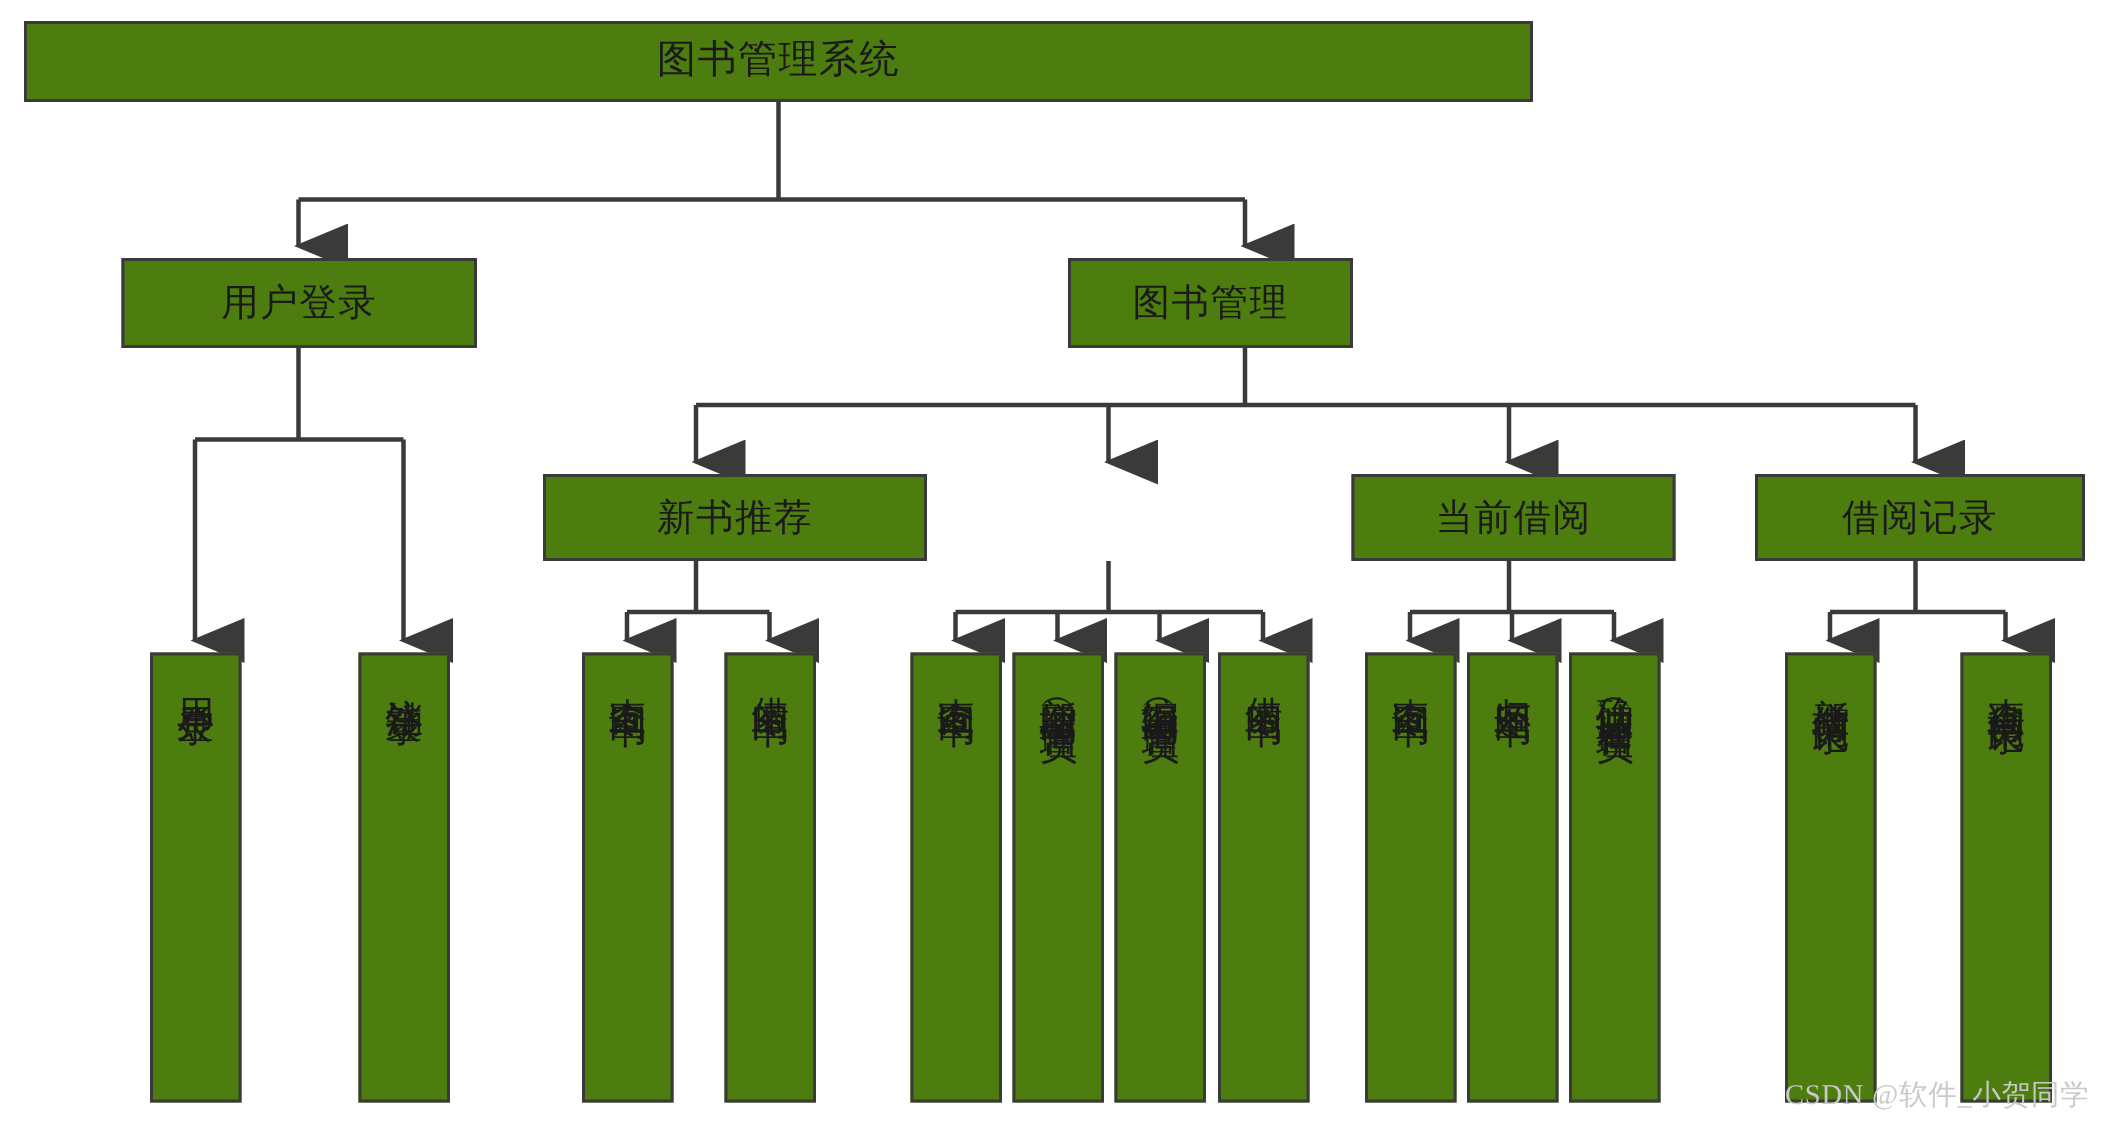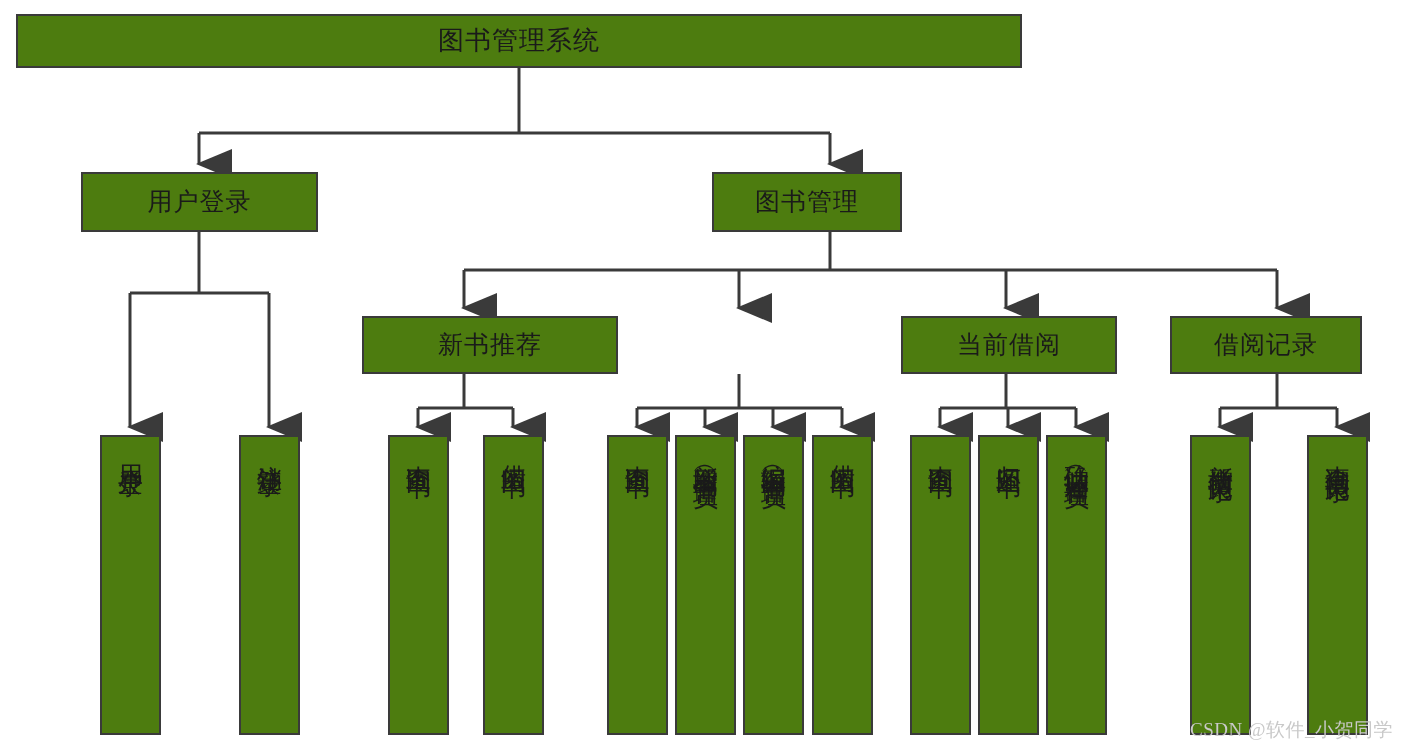"借阅记录" div.node { width: 192px -> 220px }
